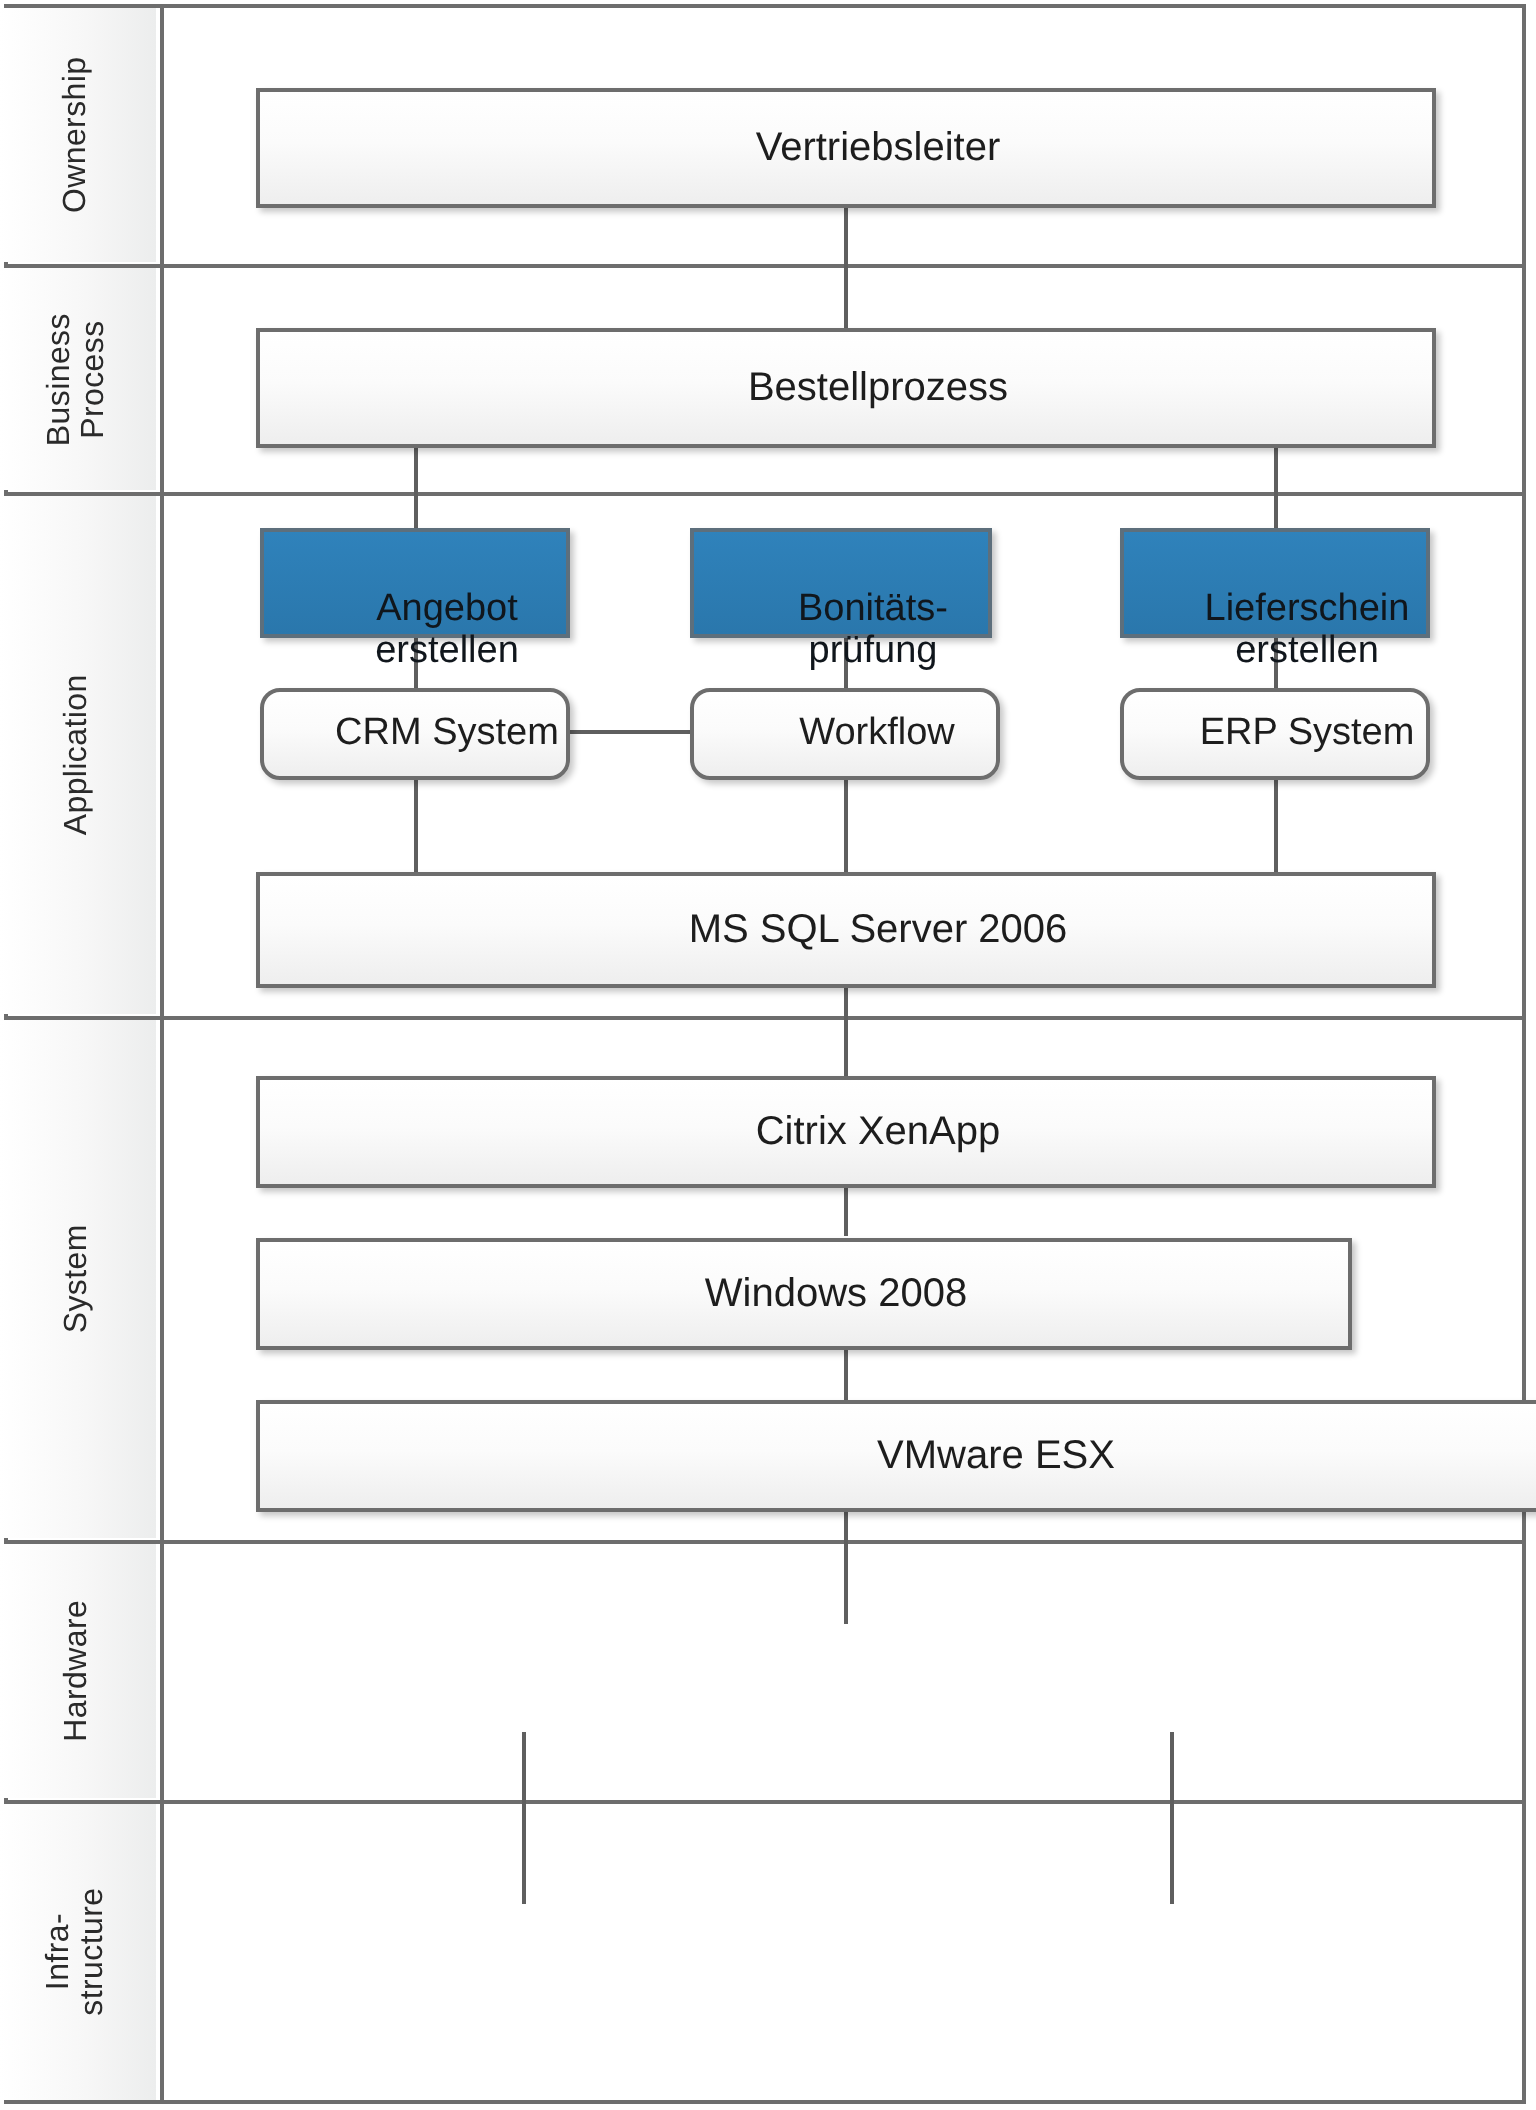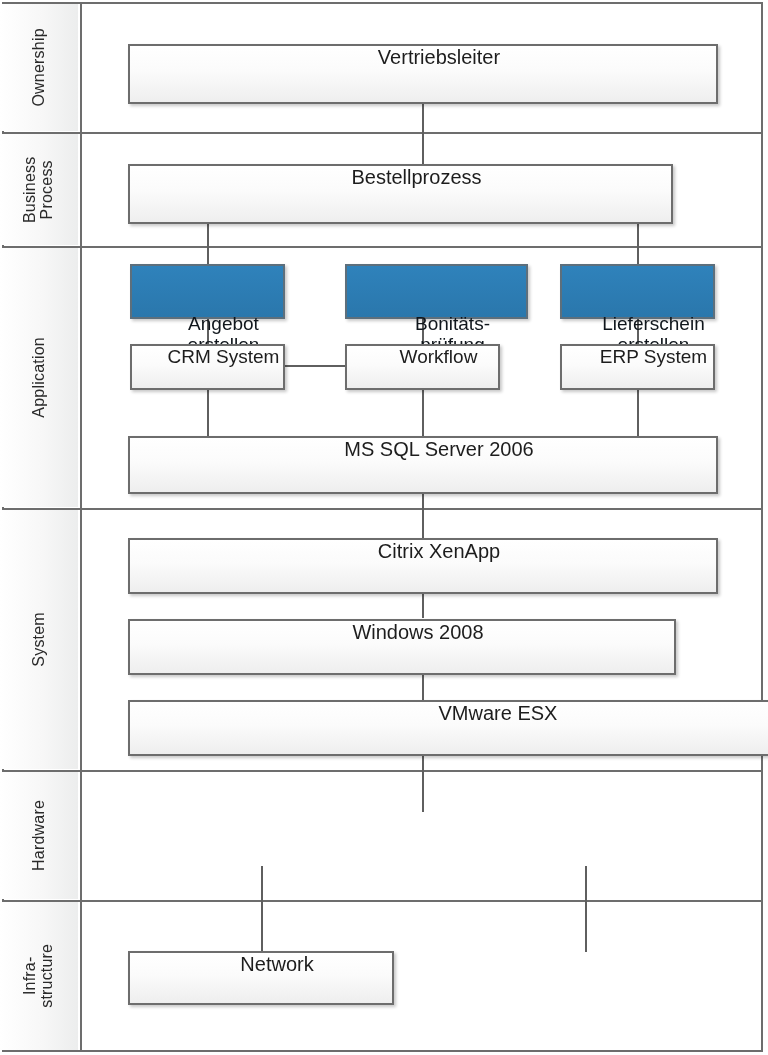"Vertriebsleiter" .box { align-items: flex-start -> center }
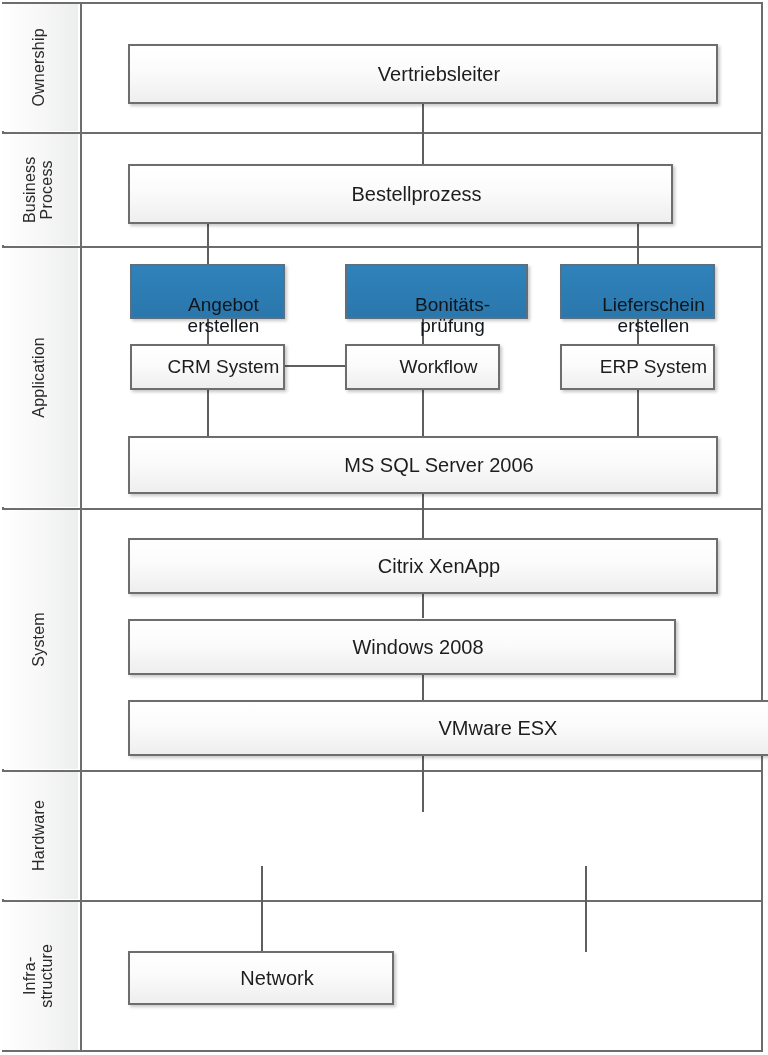"Bestellprozess" div.box { width: 545px -> 590px }
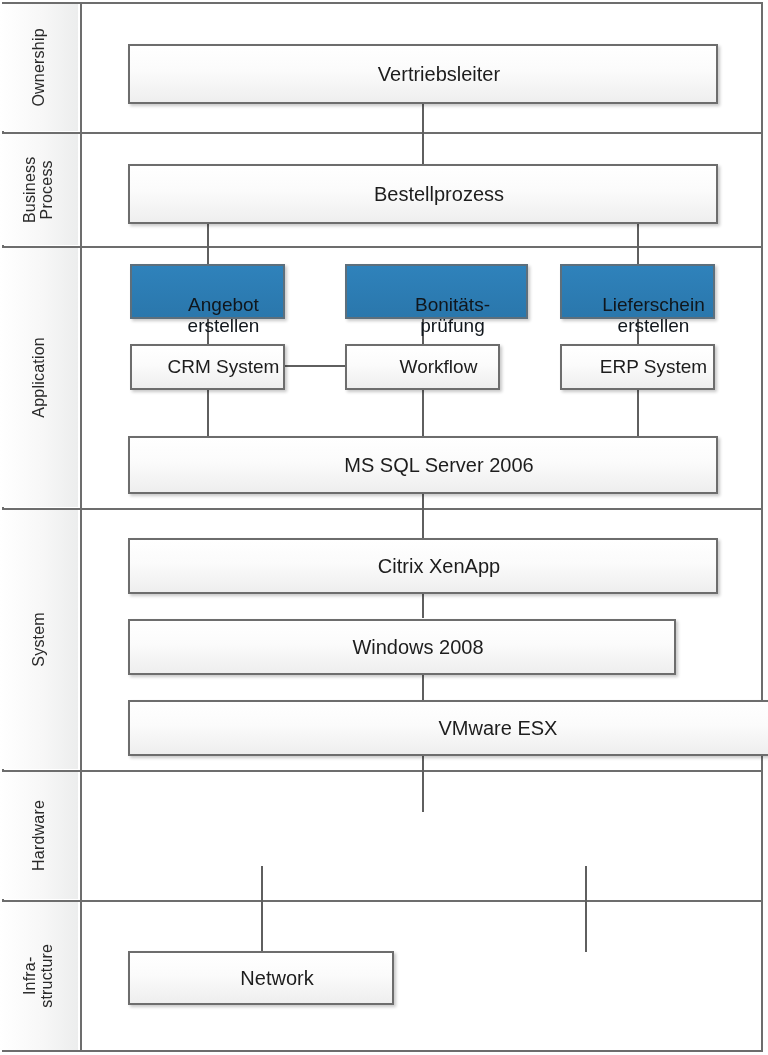"Bonitäts-" div.box { width: 183px -> 151px }
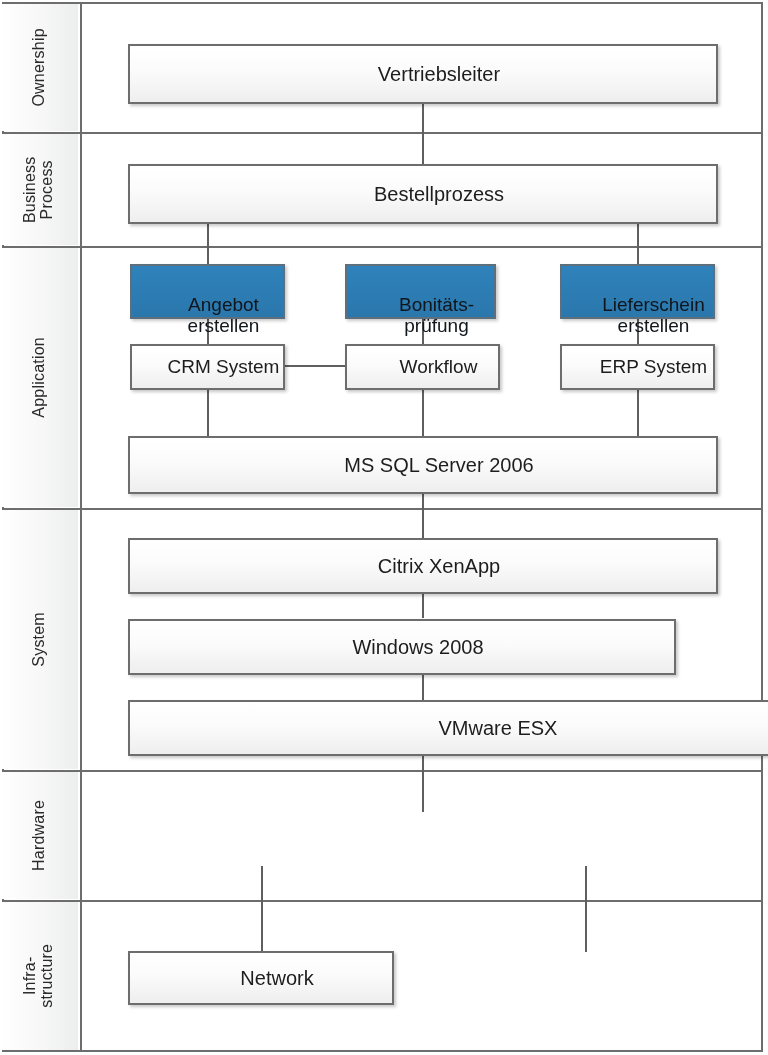"CRM System" .box.small { border-radius: none -> 10px }
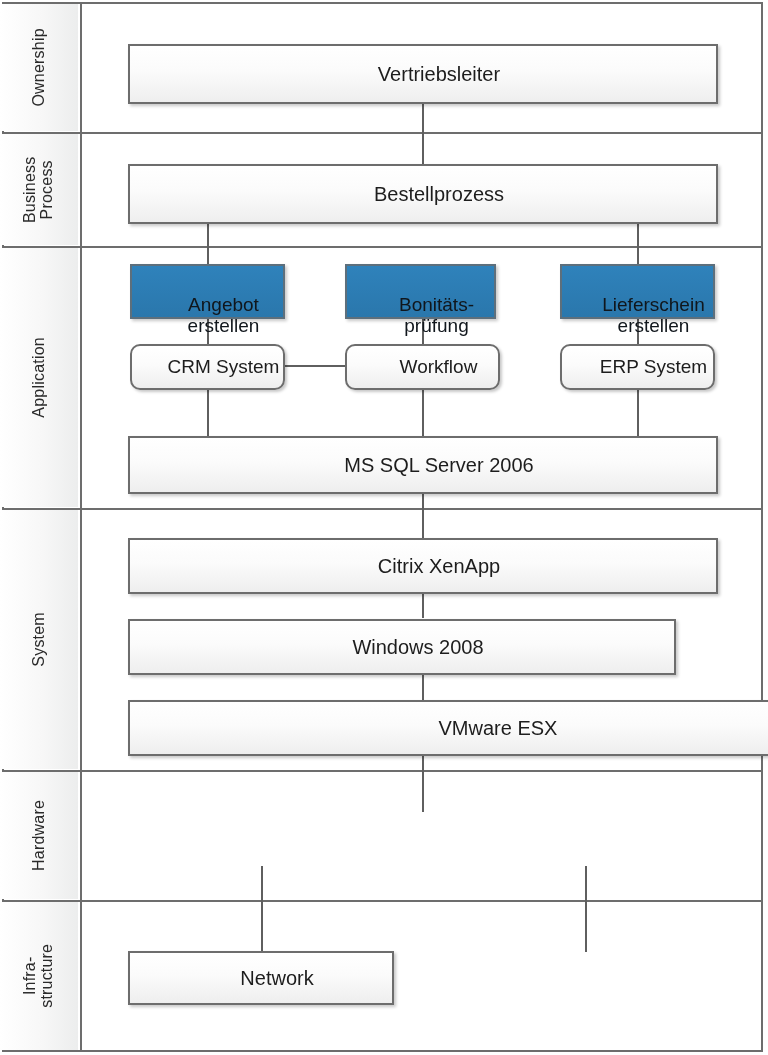"Network" div.box { html: <div> <span>Network</span> </div> -> none }
